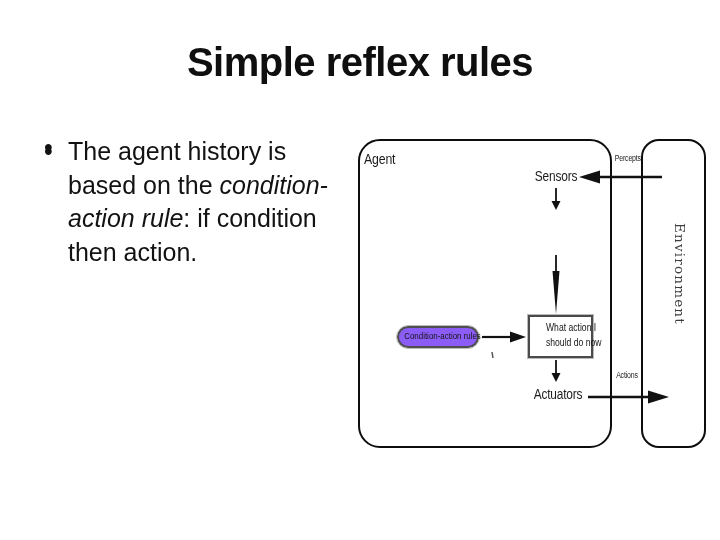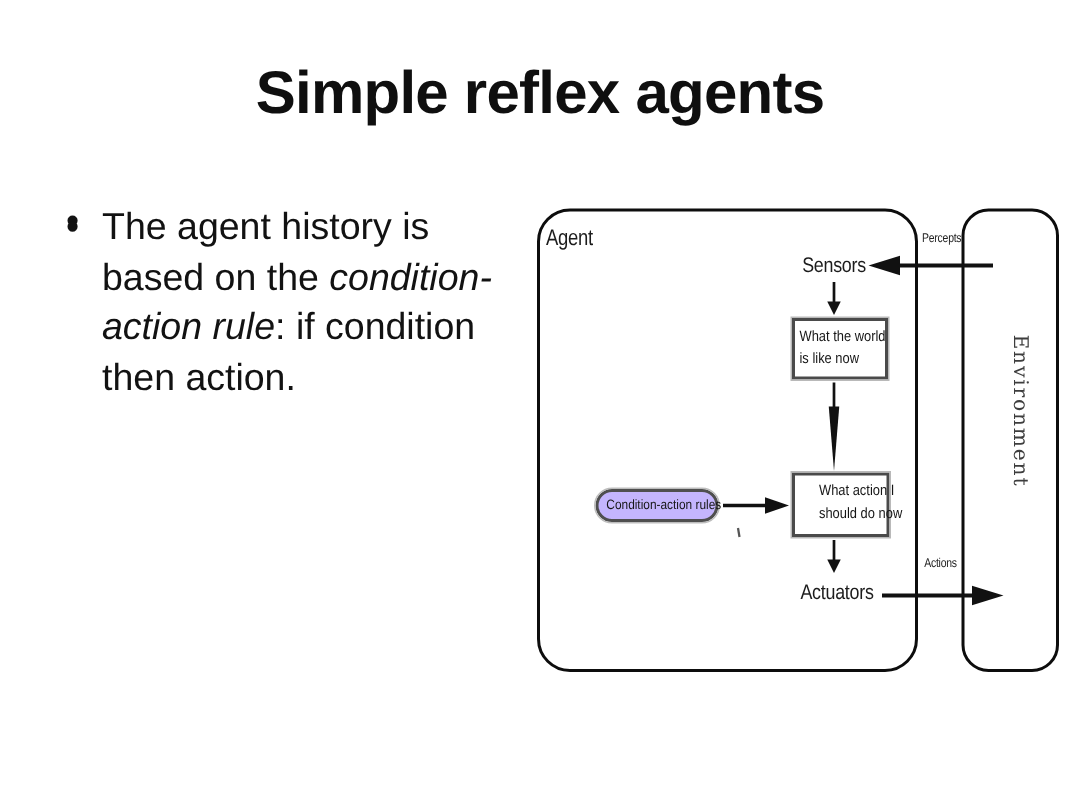"Simple reflex agents" h1.title { text: agents -> rules }
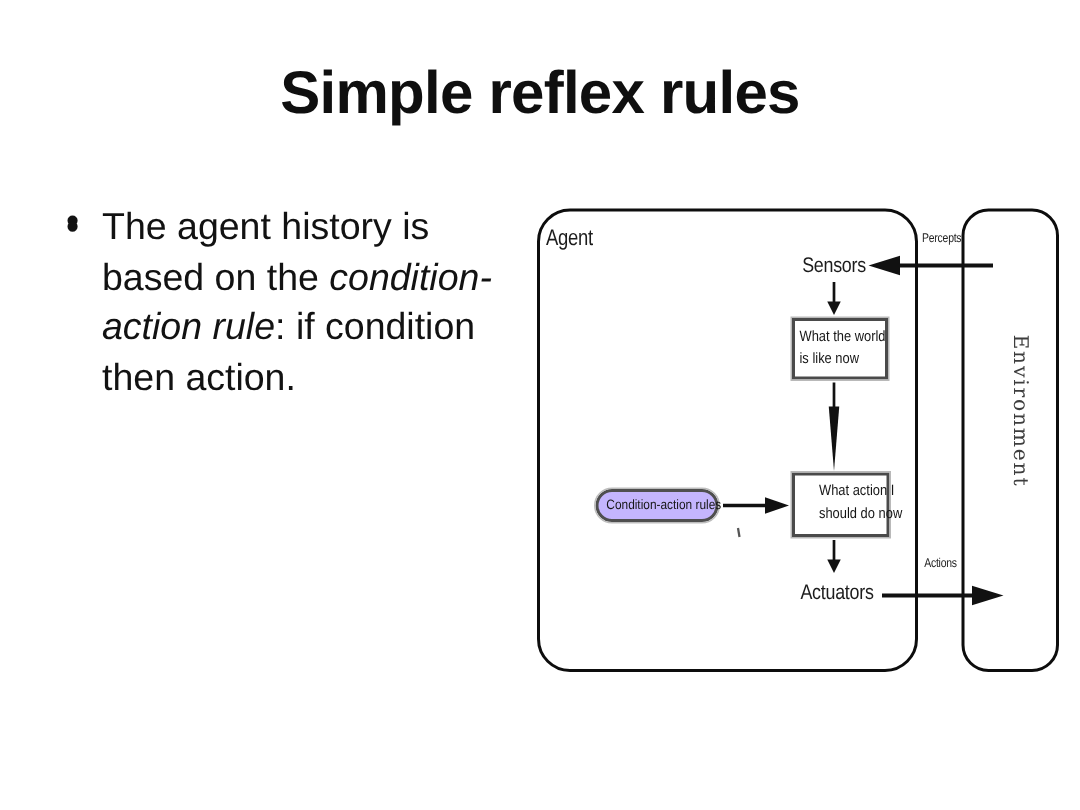"What the world" div.sq-box { html: <div> <span>What the world</span> <span>is like now</span> </div> -> none }
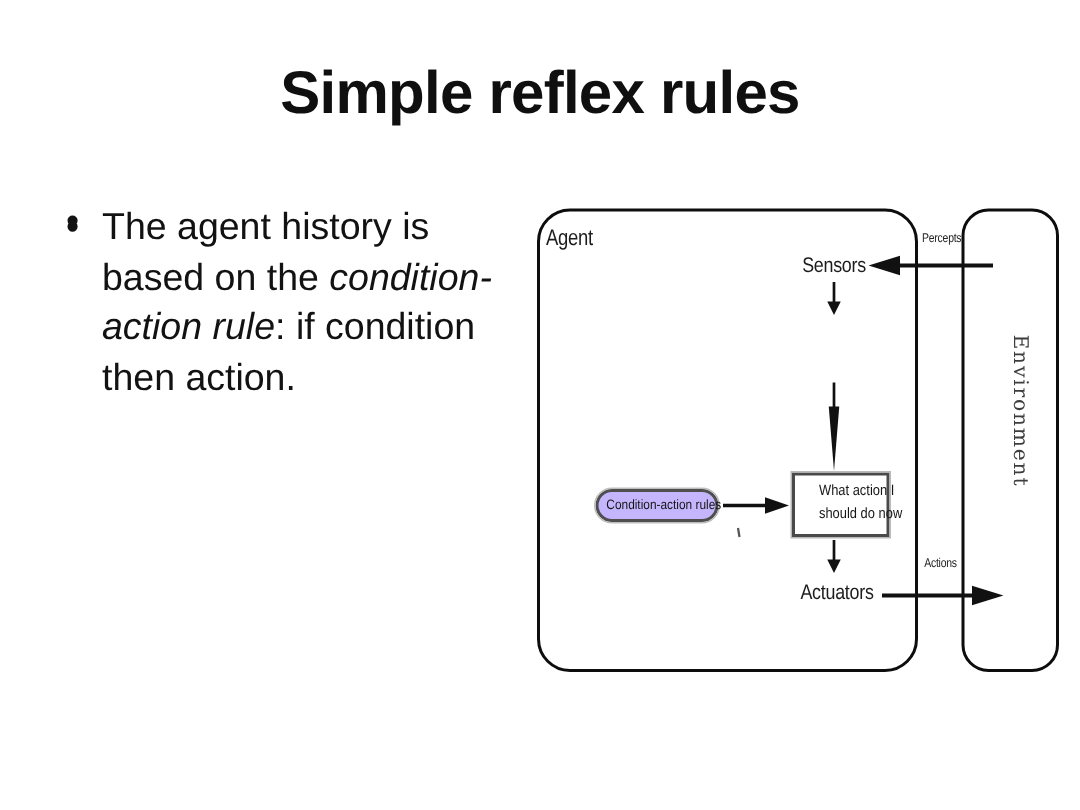"Condition-action rules" .rules-box { background: #c4b5fd -> #8b5cf6 }
